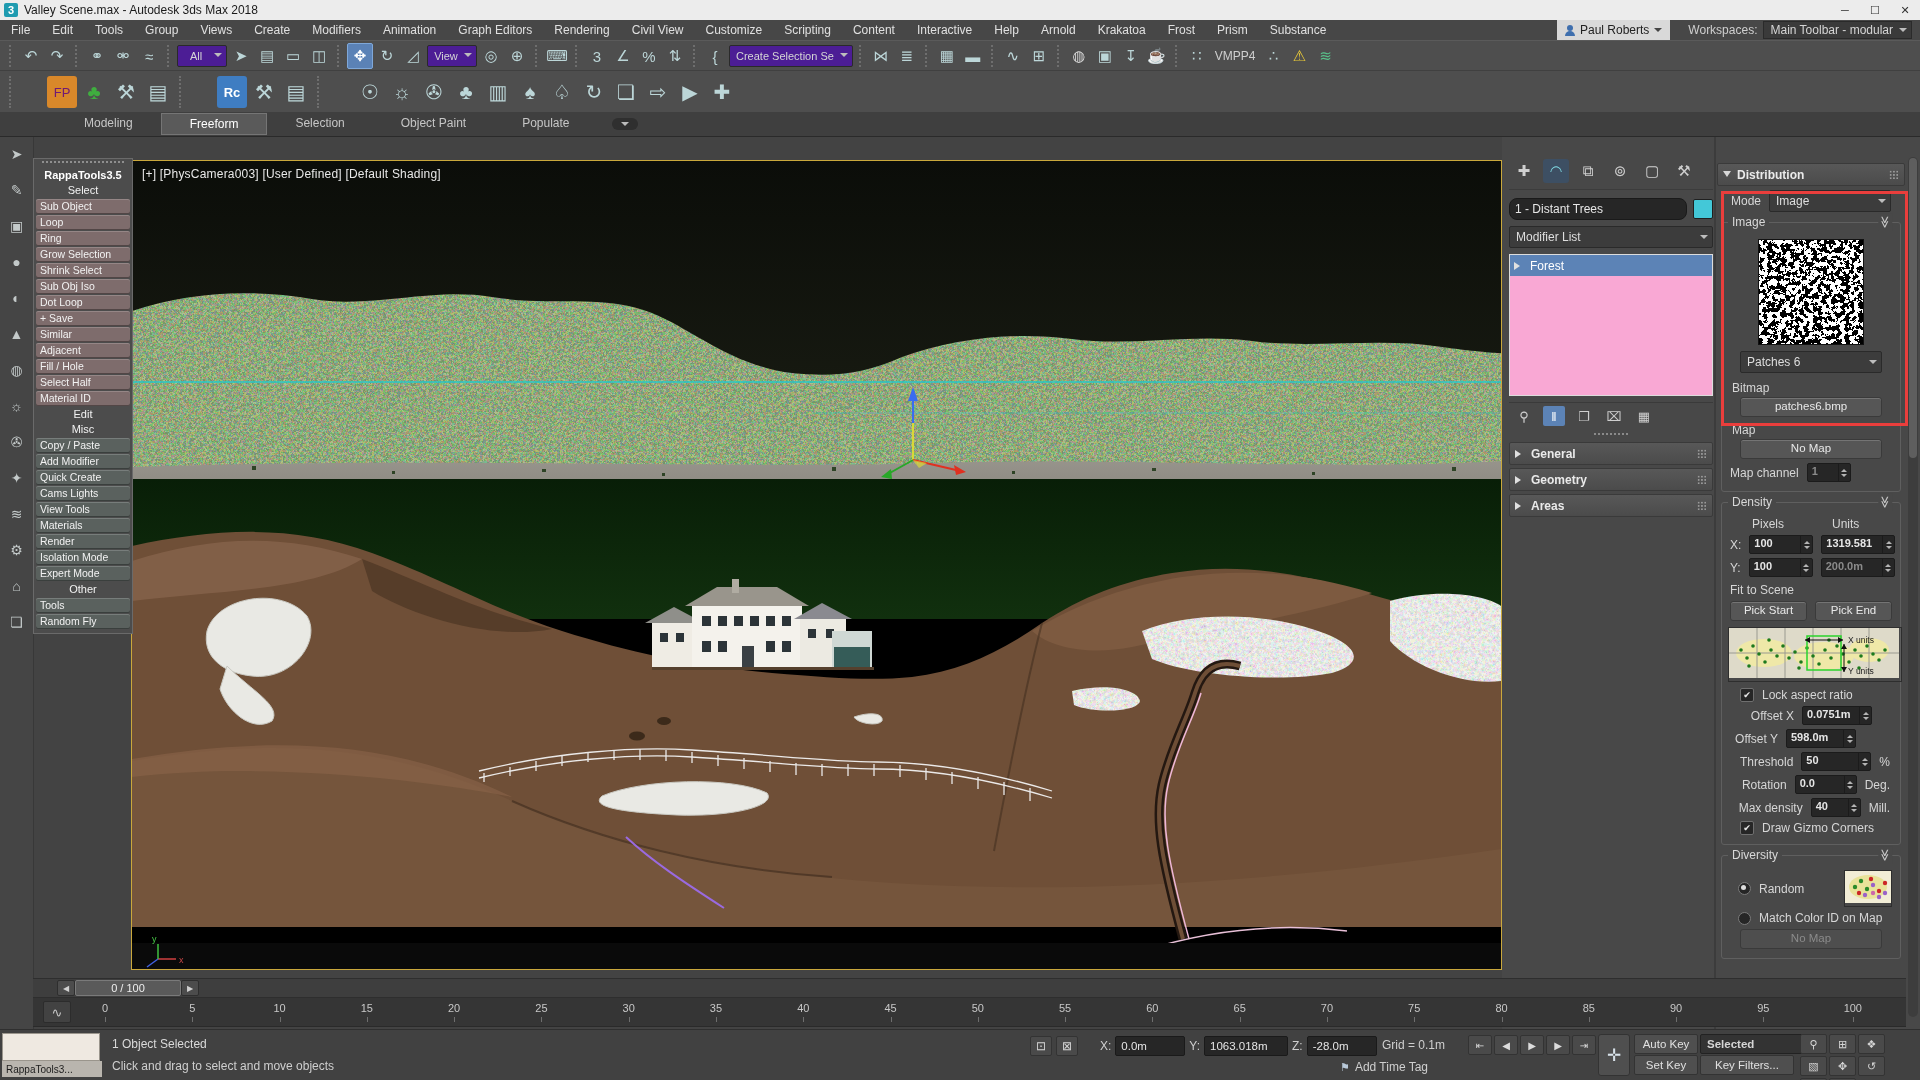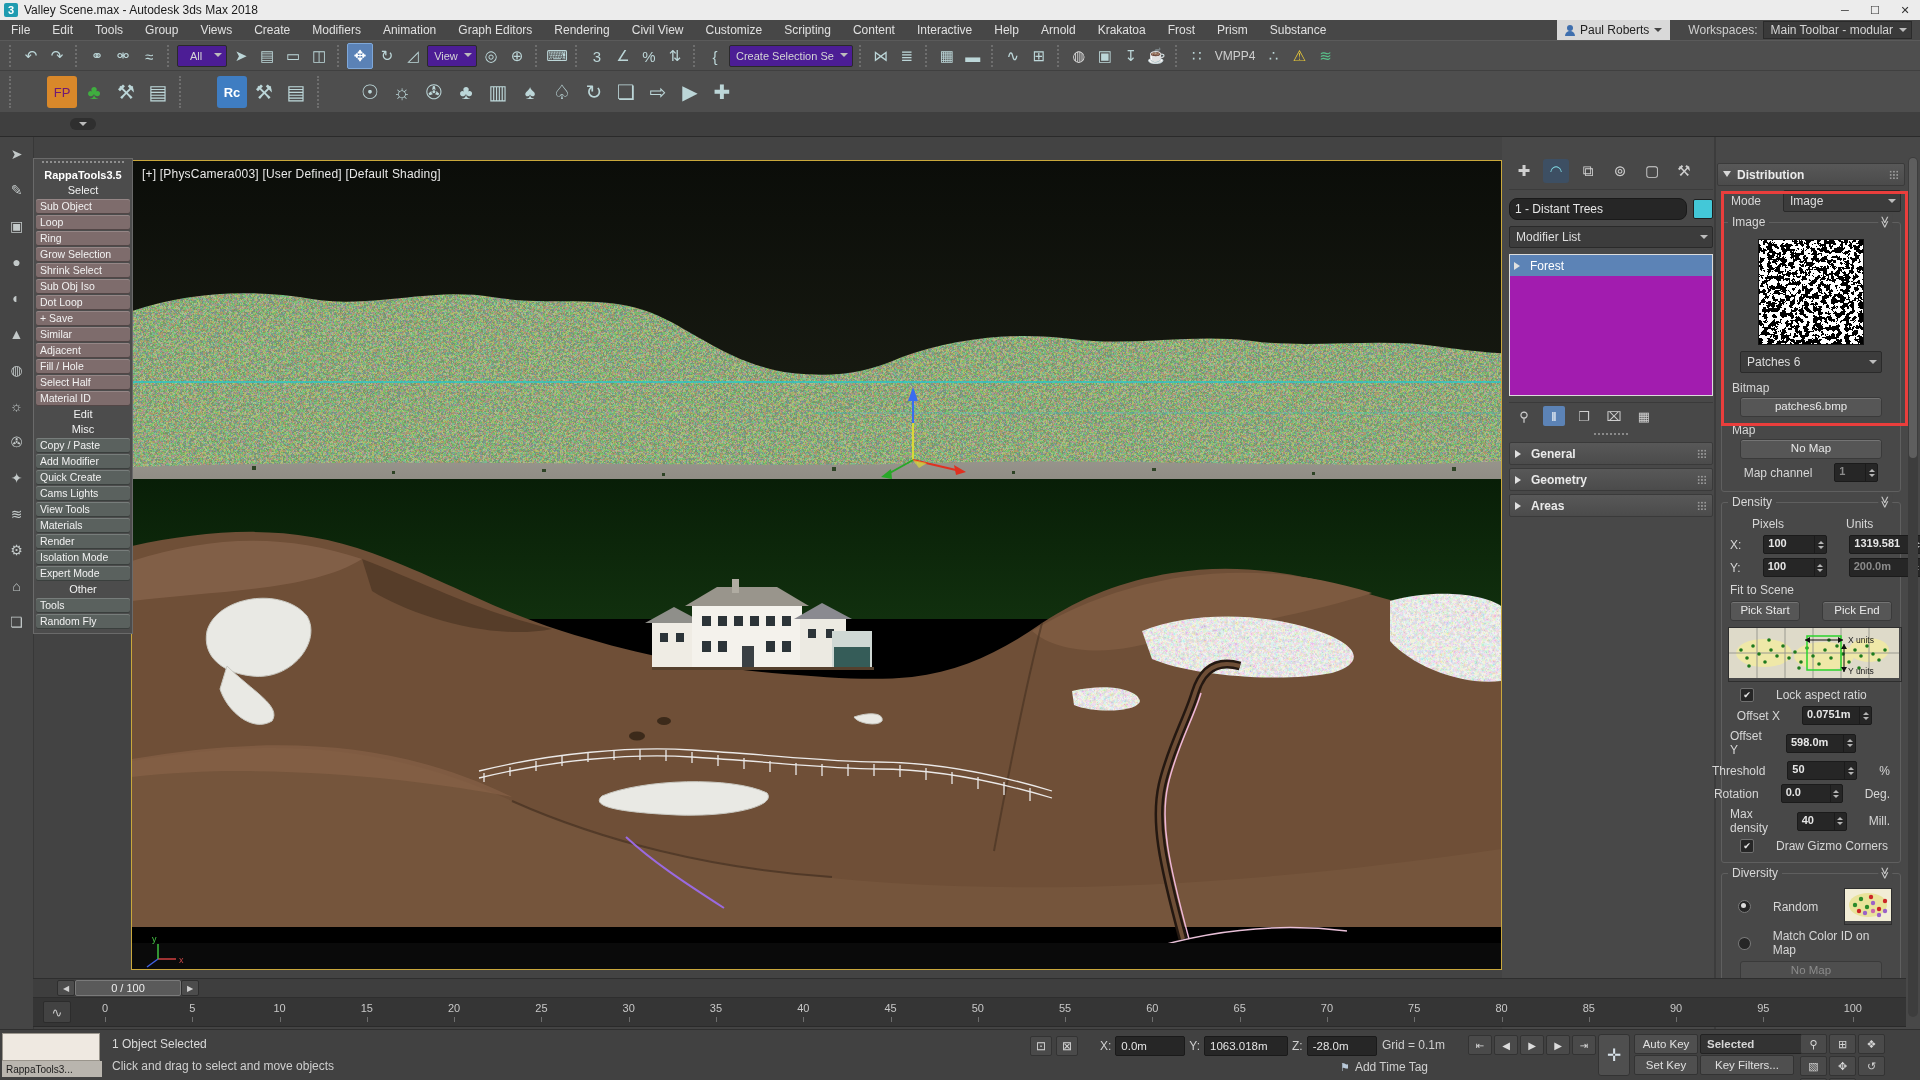"Modeling" span { html: none -> <span> <span>Modeling</span> <span>Freeform</span> <span>Selection</span> <span>Object Paint</span> <span>Populate</span> </span> }
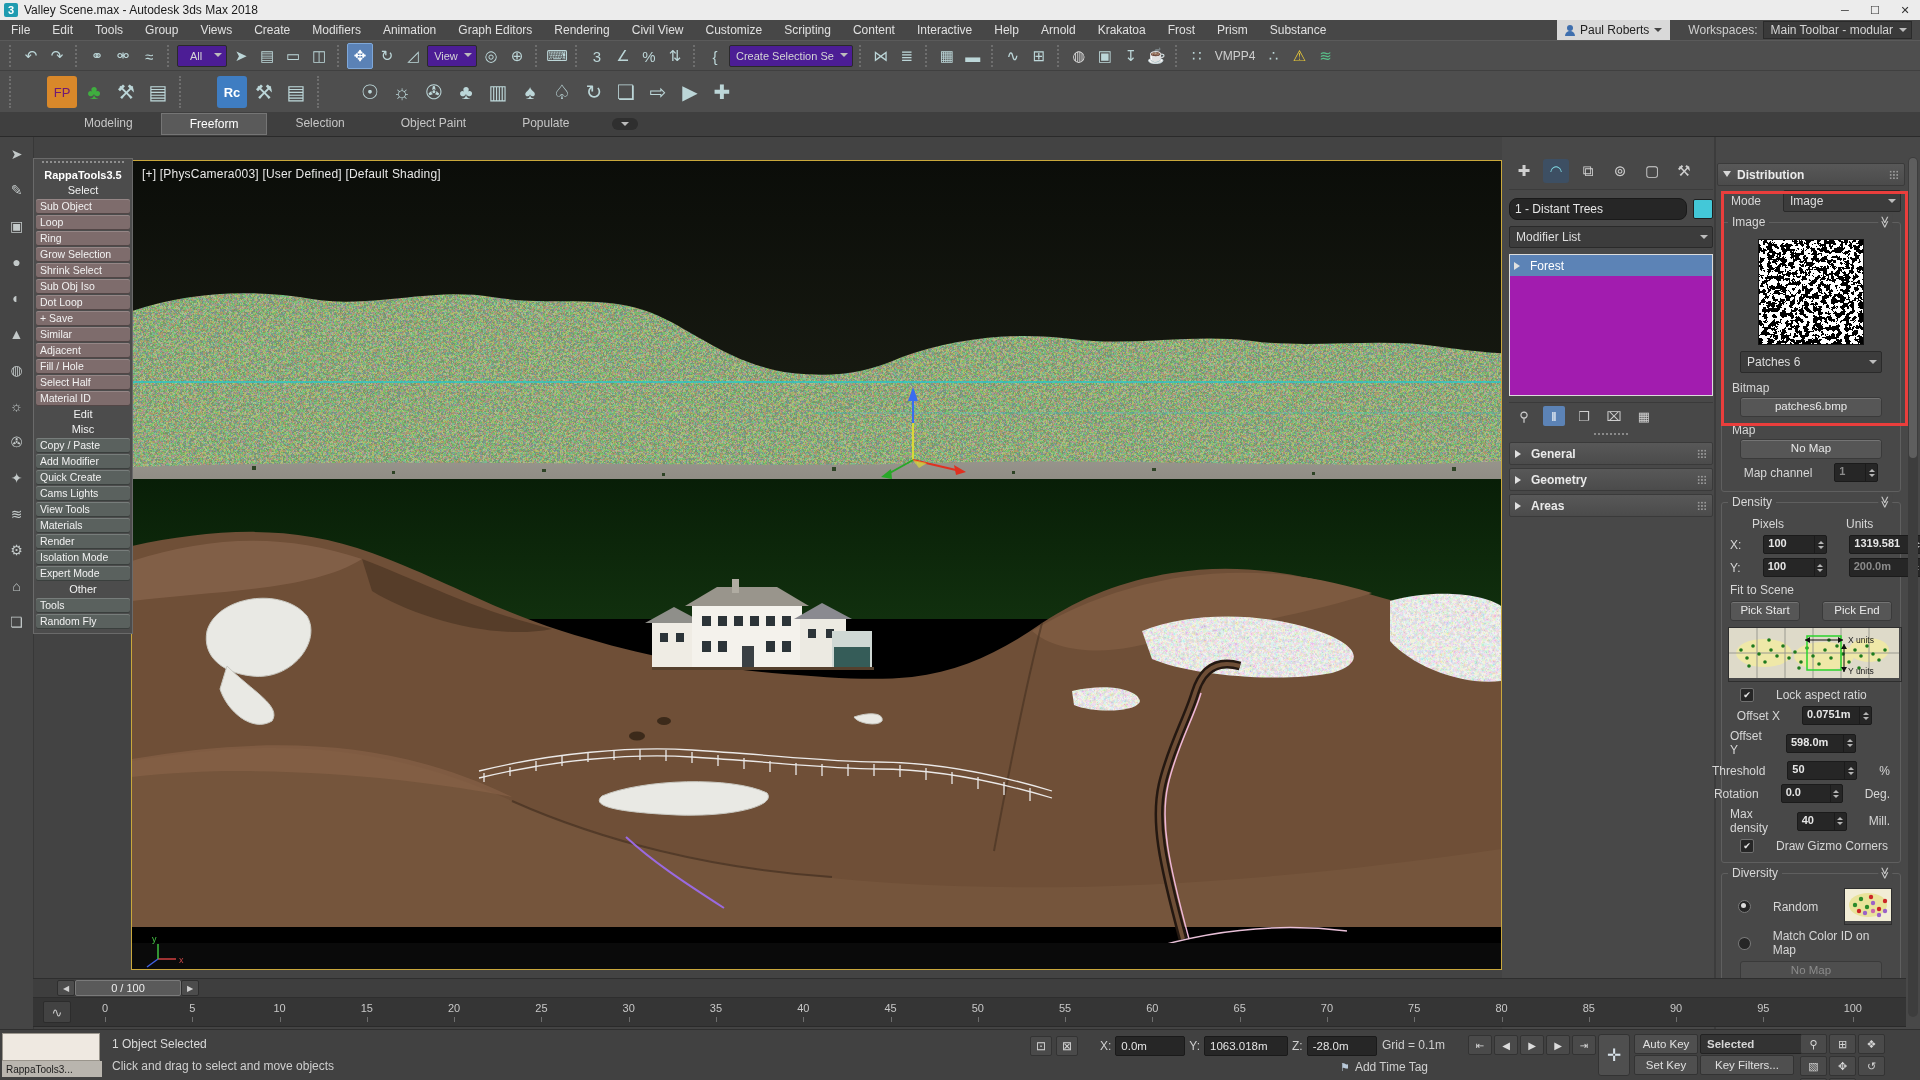"Mode" .row { gap: 22px -> 8px }
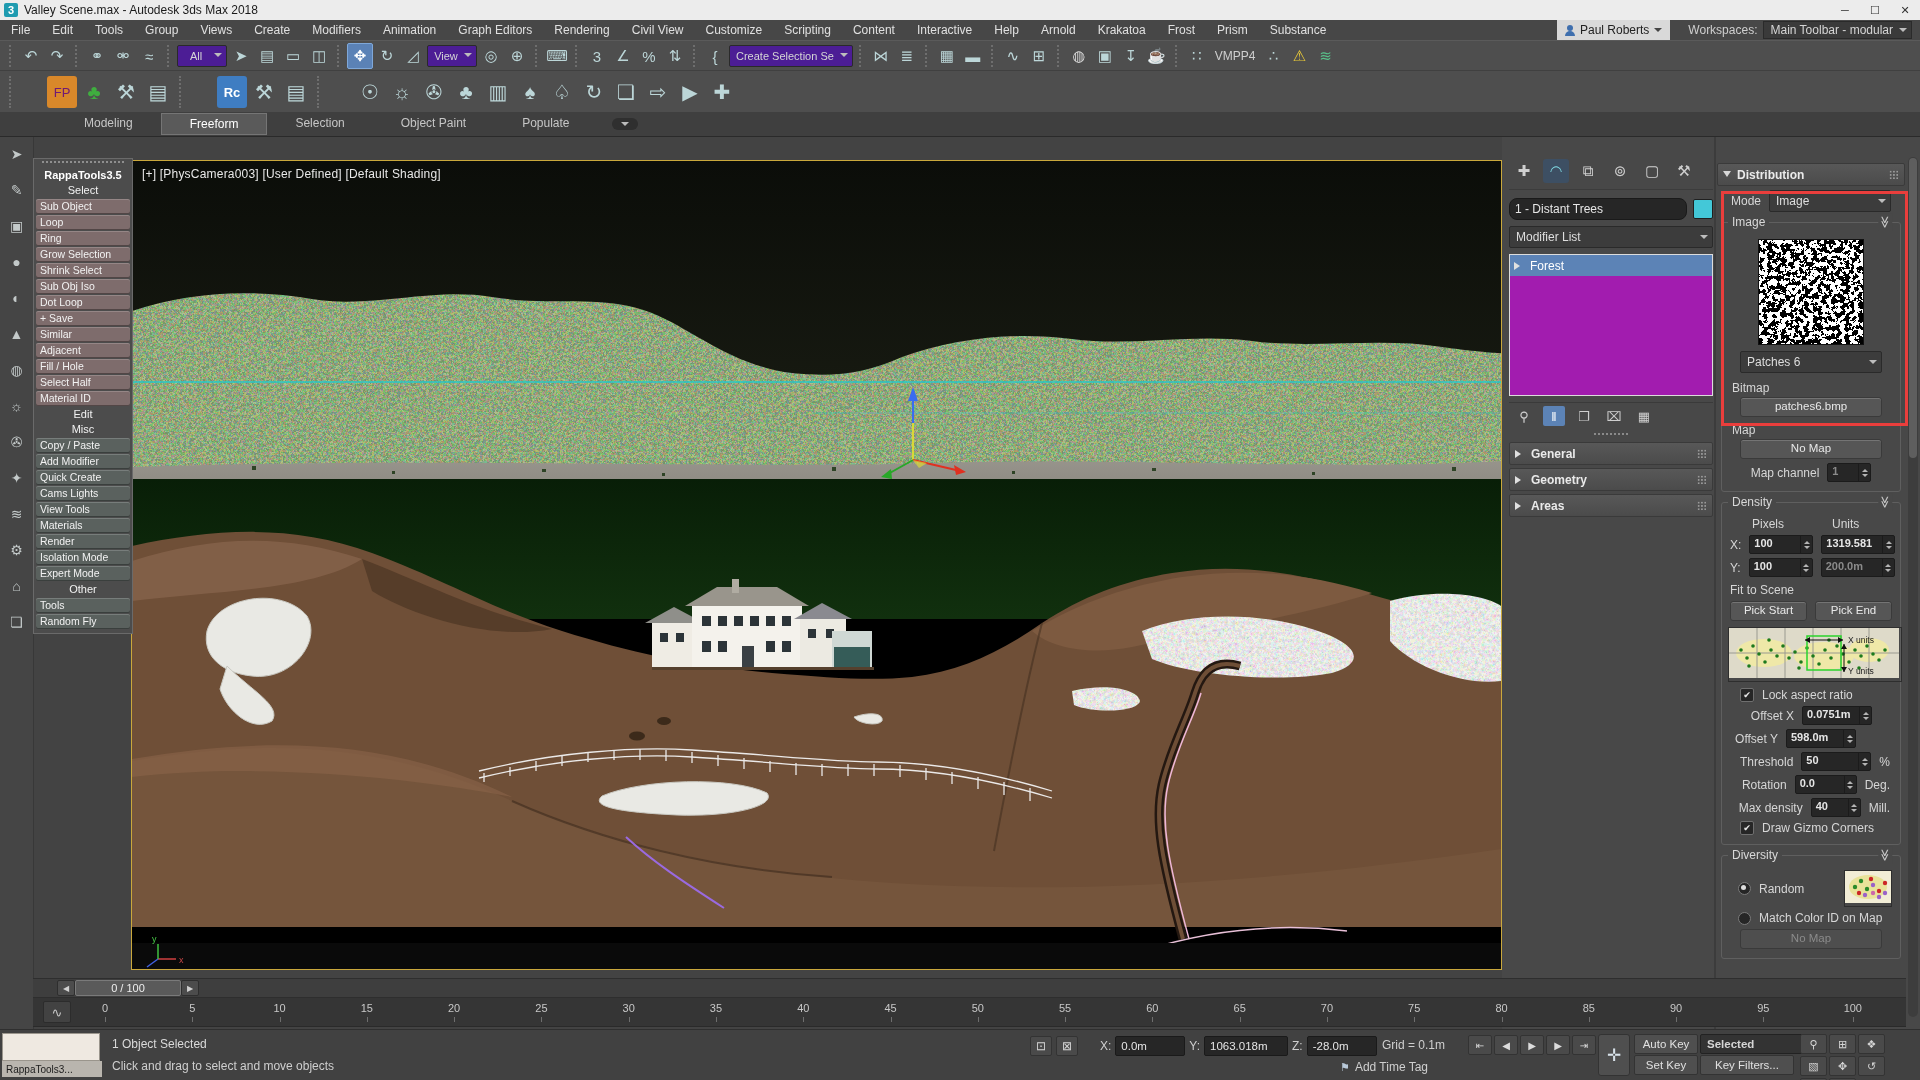"Forest" .stackbox { background: #a21caf -> #f9a8d4 }
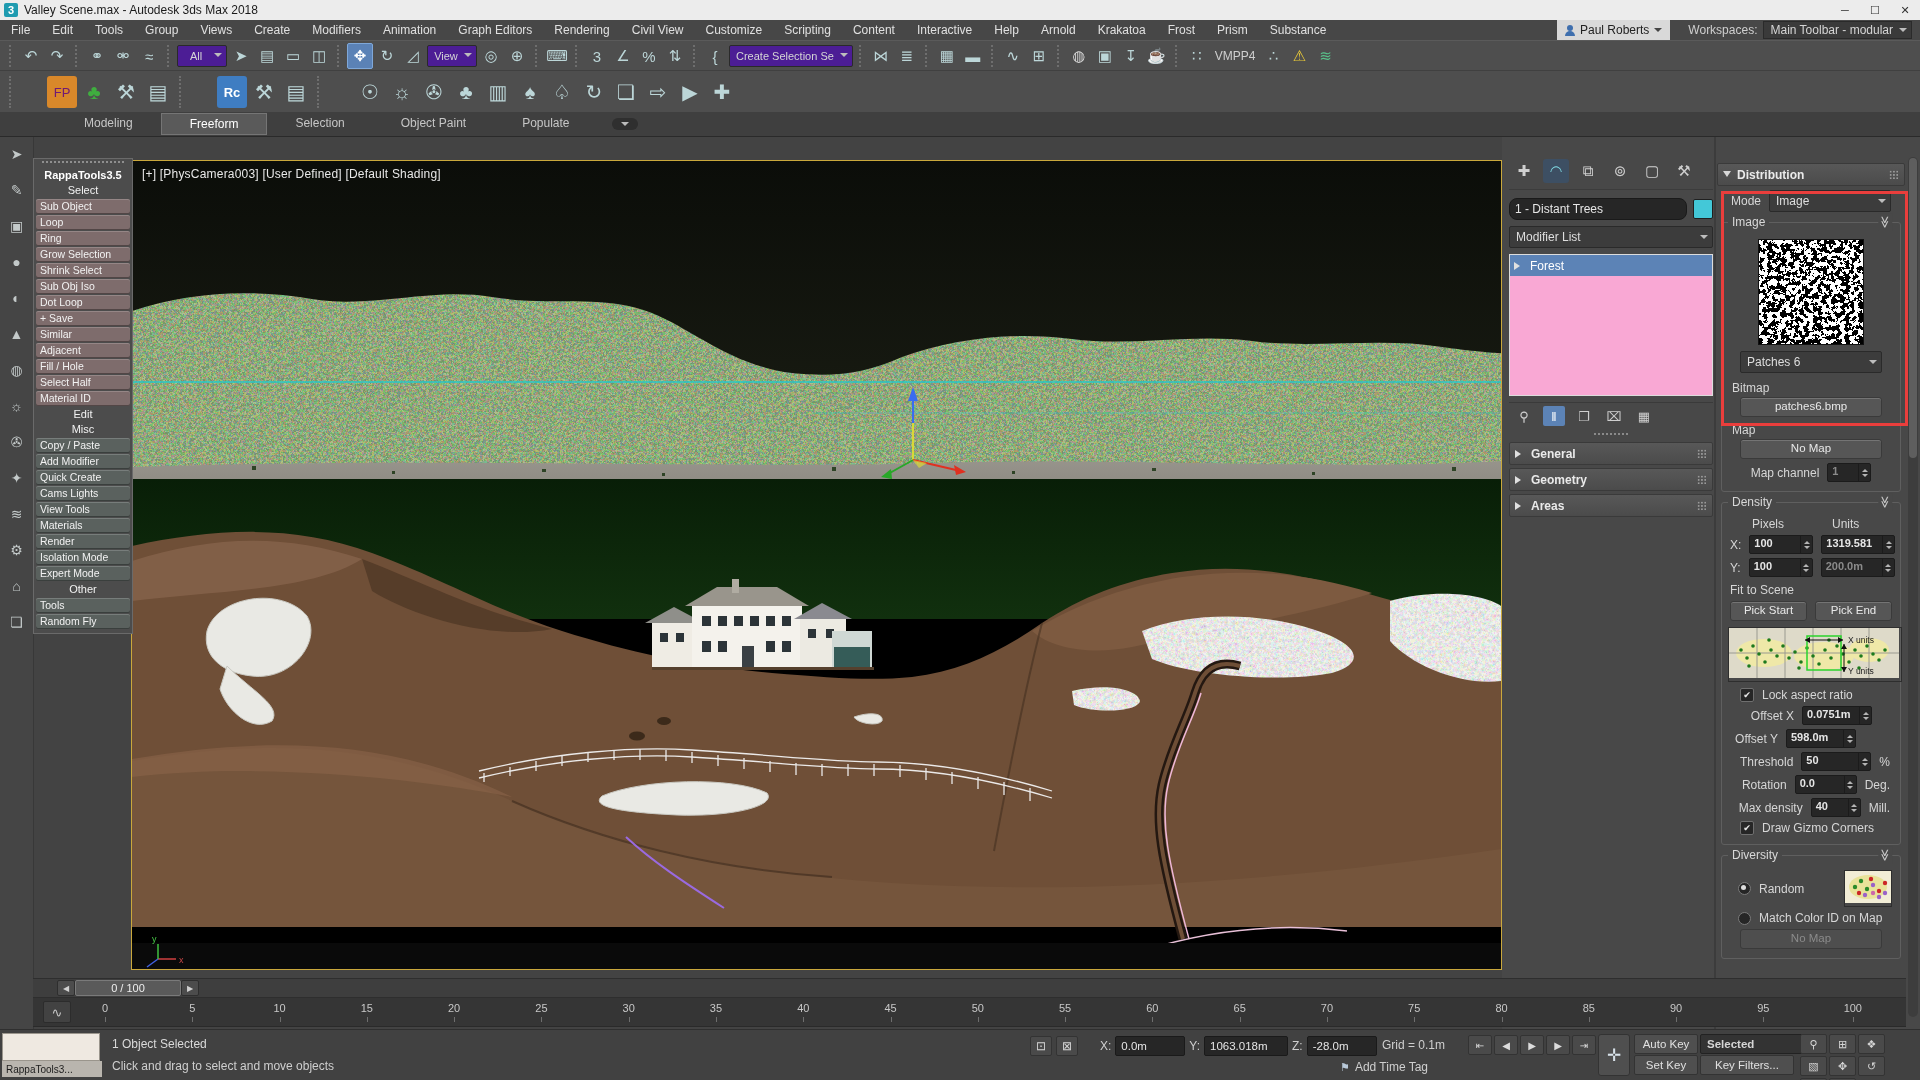"Map channel" div.row { justify-content: center -> none }
